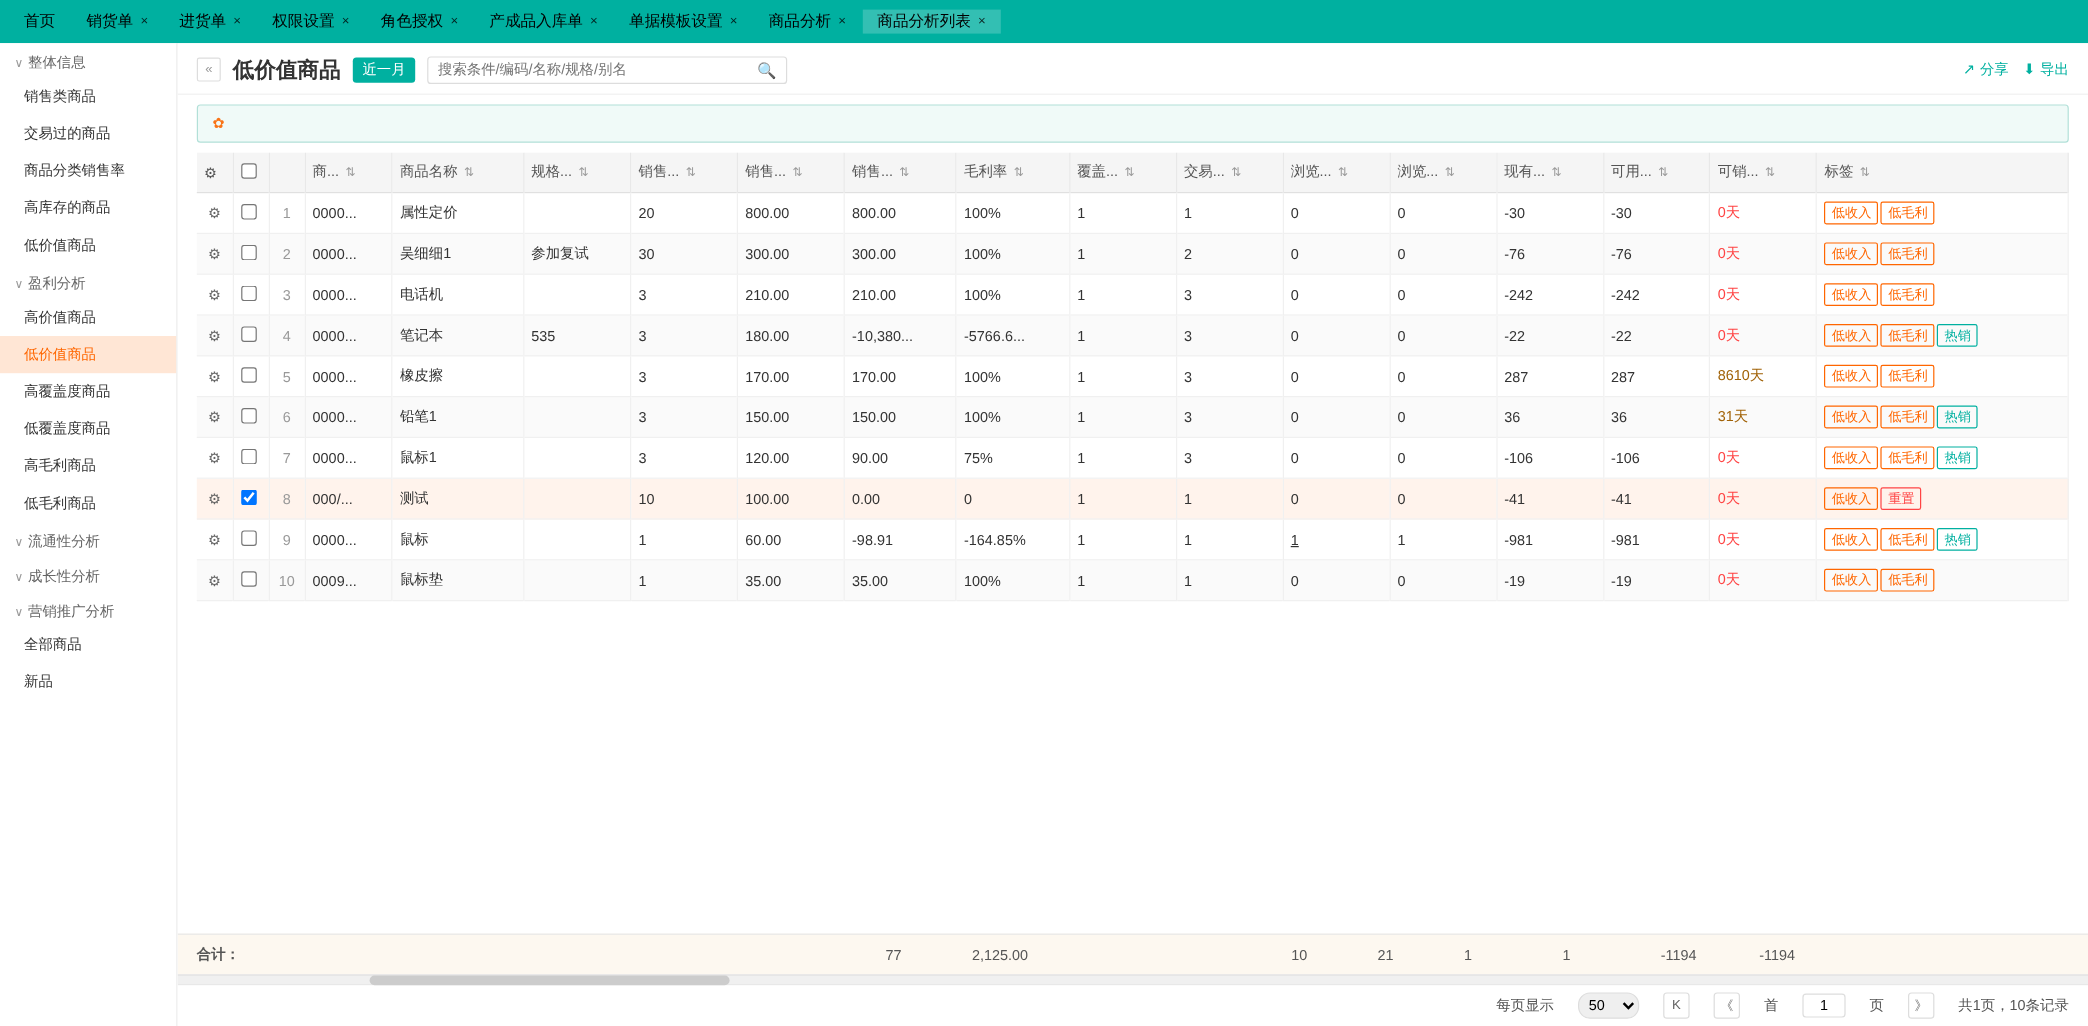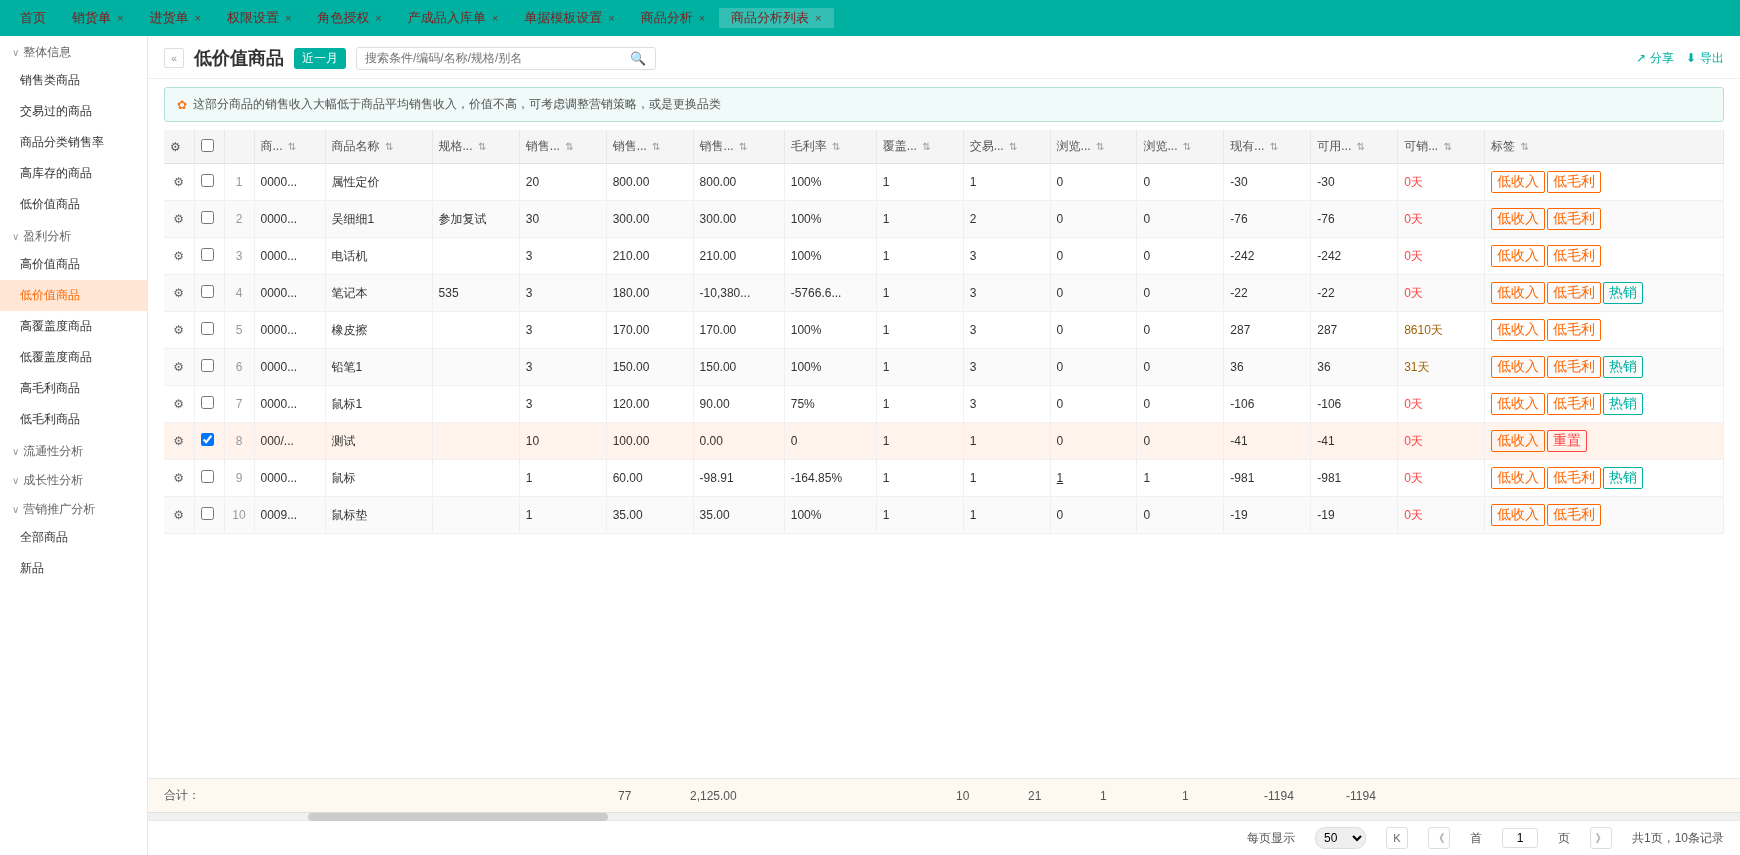"首页" .nav-item { color: #7f1d1d -> #000000 }
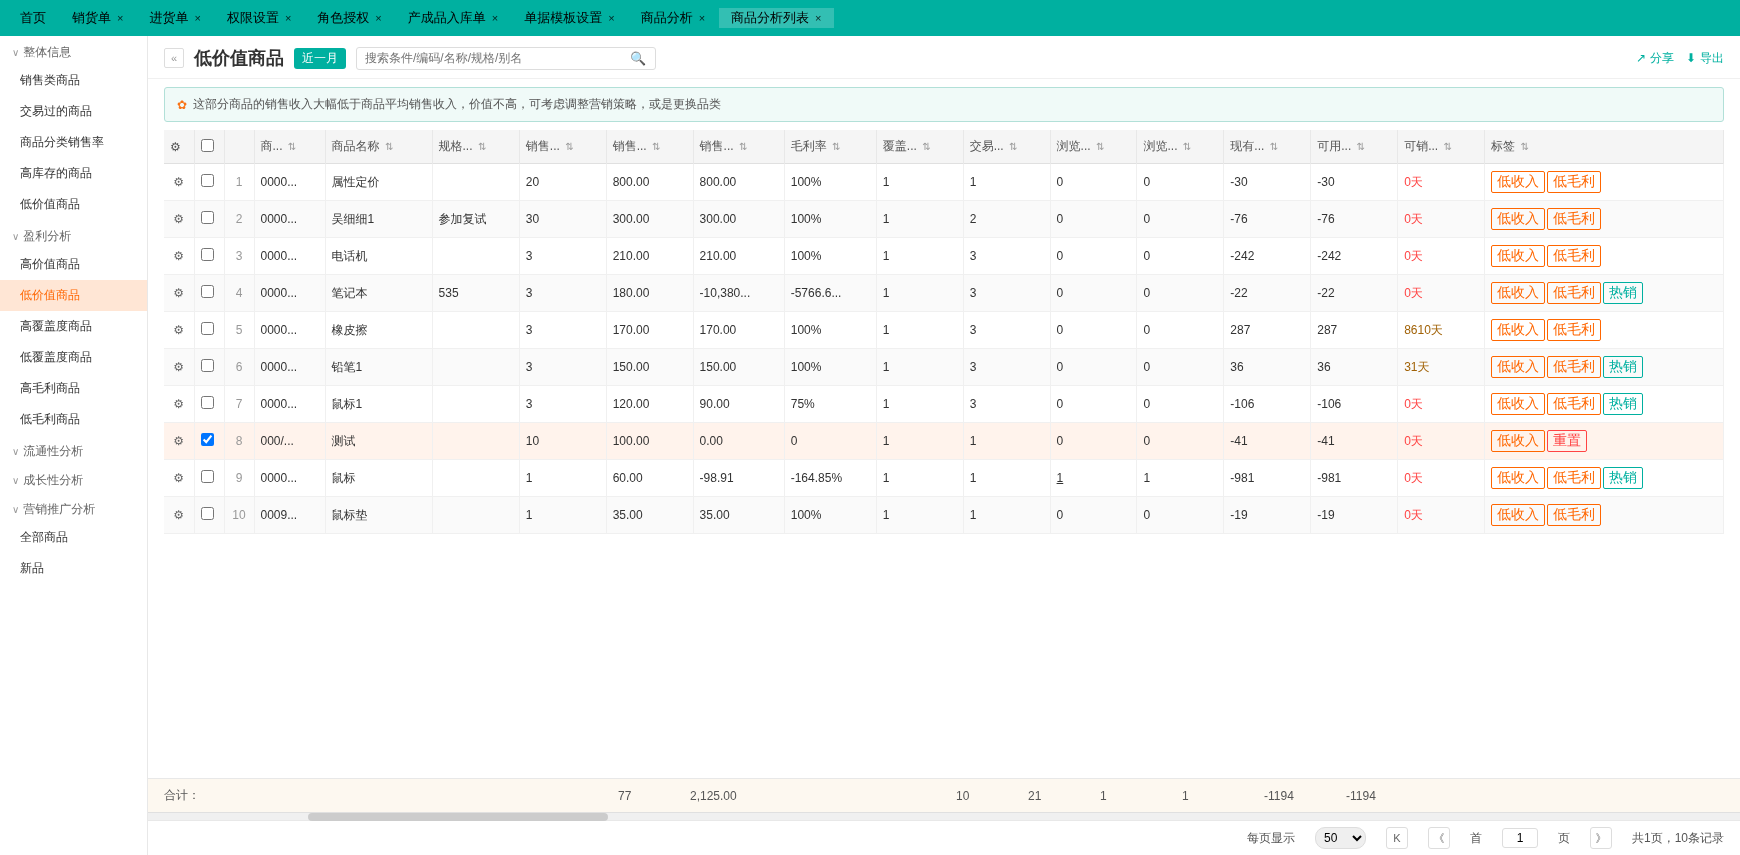"这部分商品的销售收入大幅低于商品平均销售收入，价值不高，可考虑调整营销策略，或是" span { html: <span>这部分商品的销售收入大幅低于商品平均销售收入，价值不高，可考虑调整营销策略，或是更换品类</span> -> none }
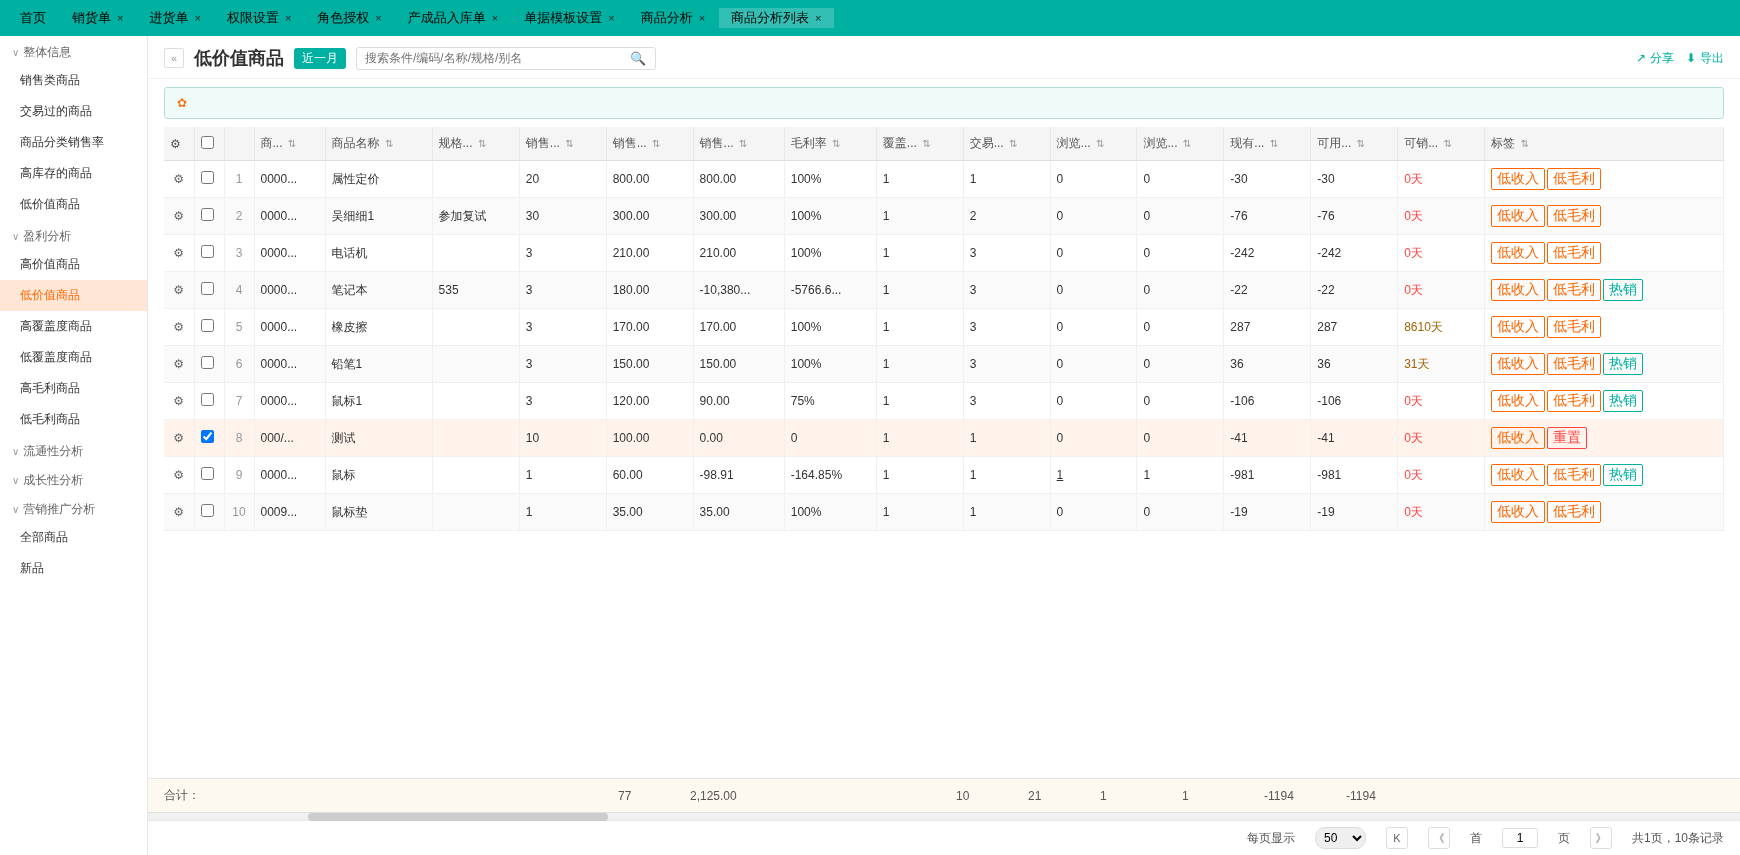"低收入" .tag { font-size: 14px -> 11px }
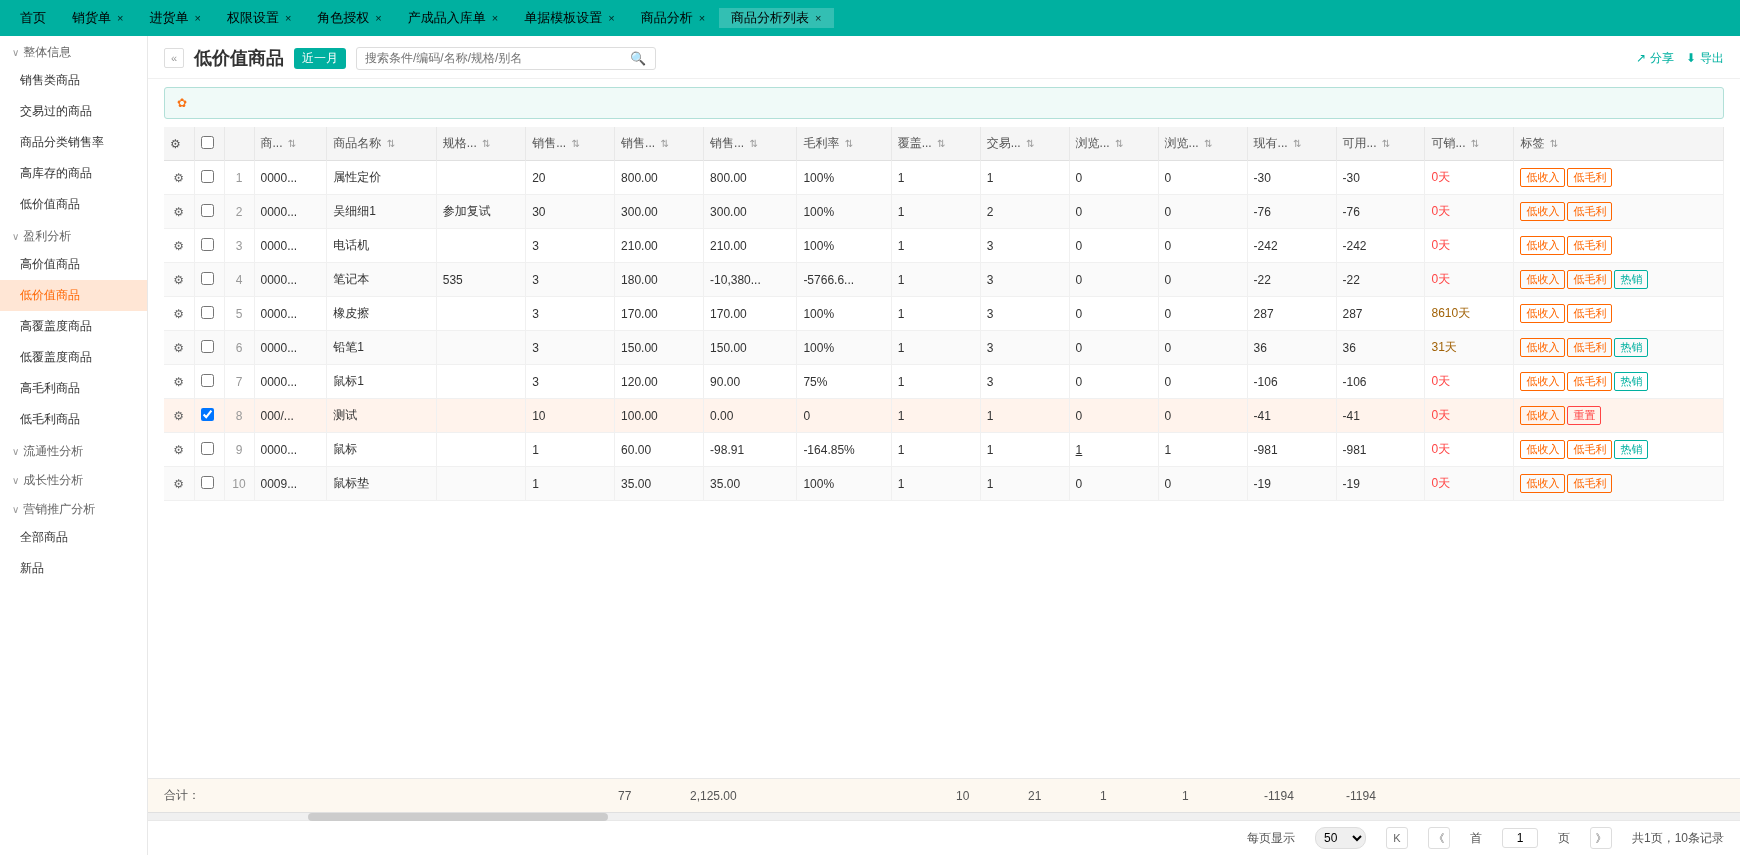"合计：" .footer-label { font-weight: normal -> bold; margin-right: 10px -> none }
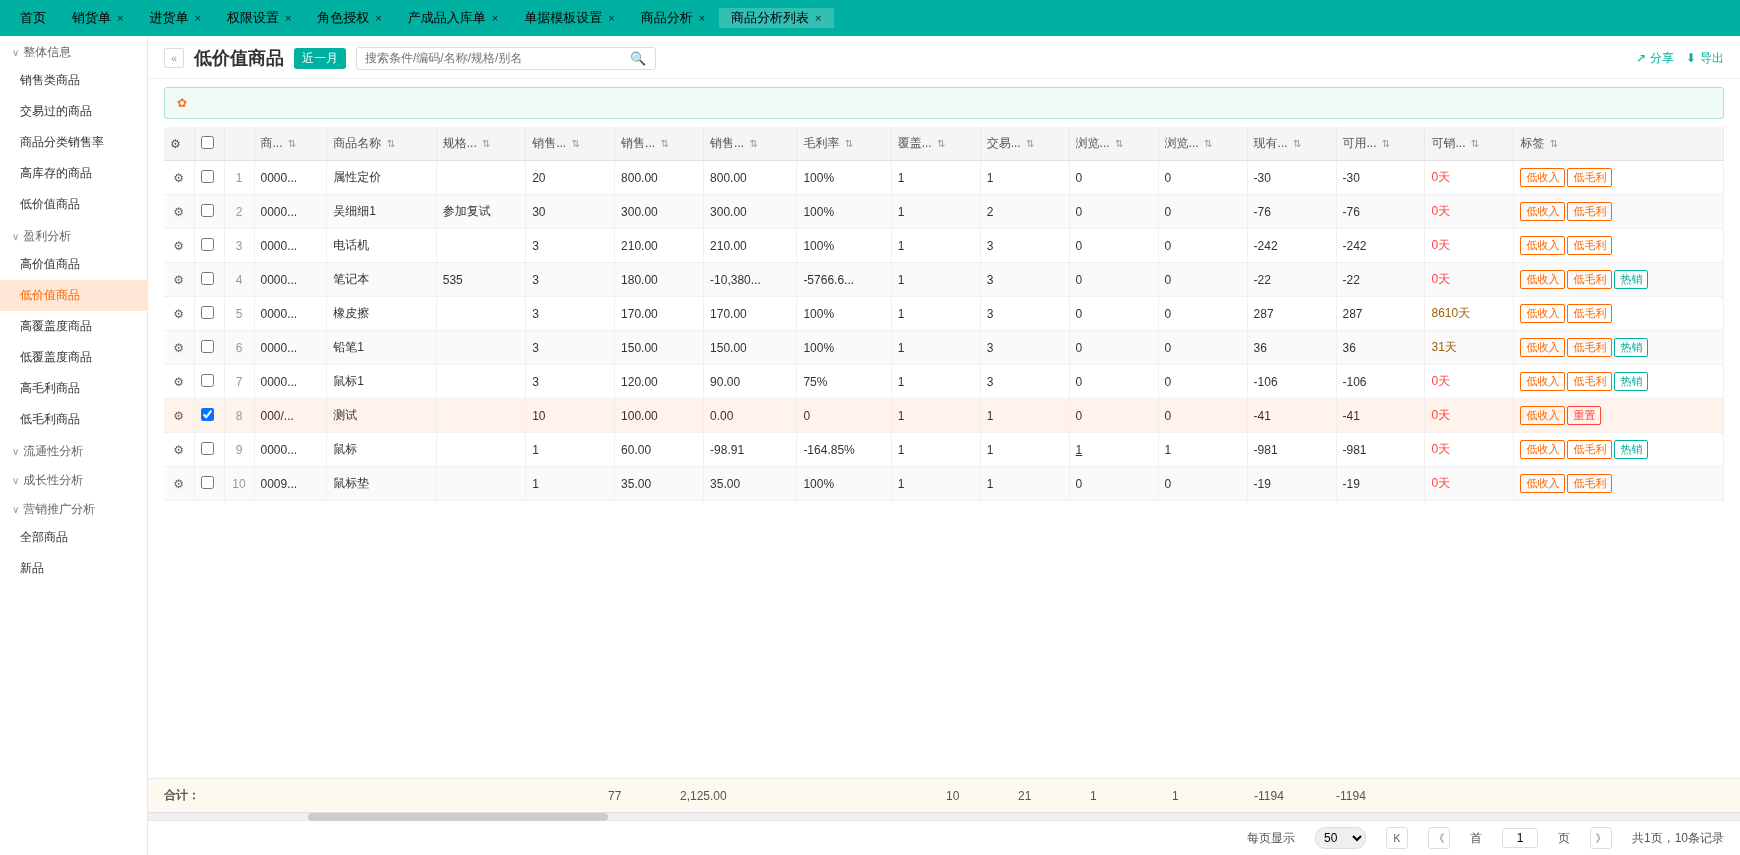"77" .footer-cells { justify-content: none -> flex-end }
